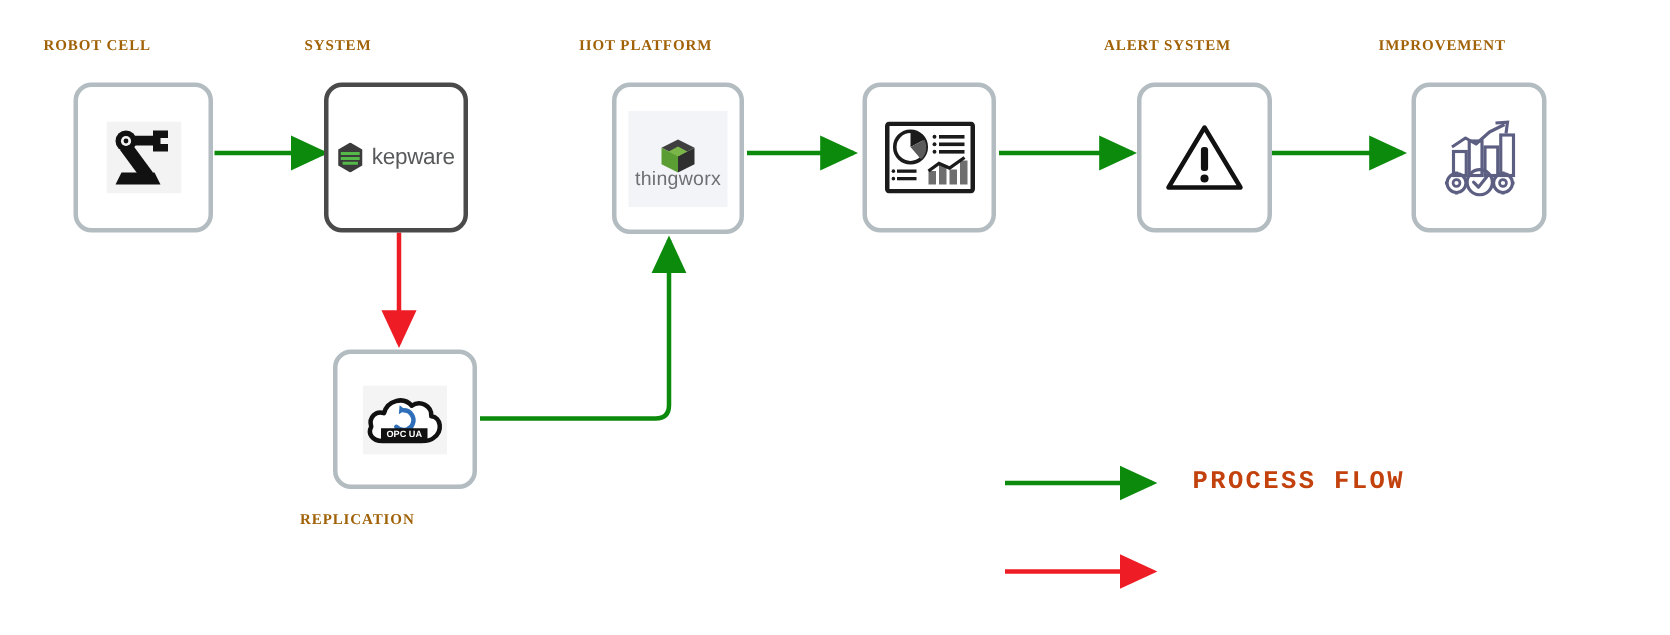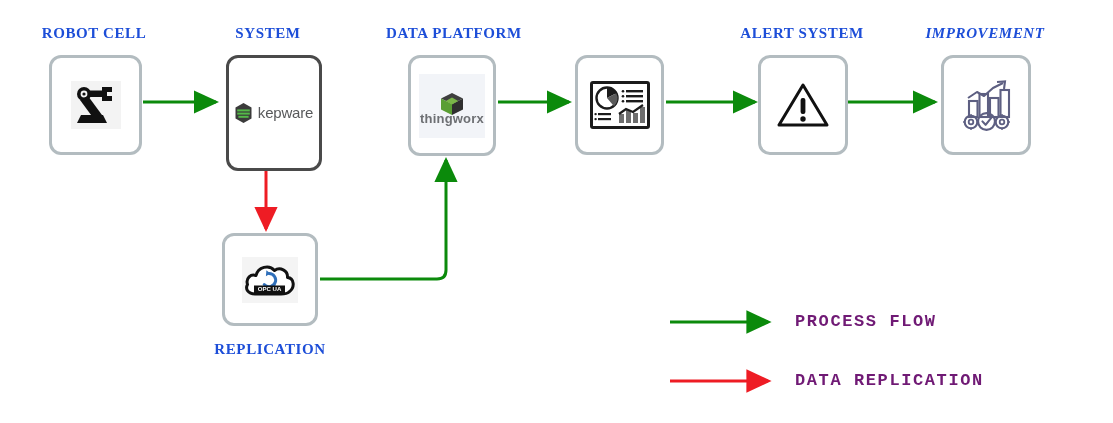"ROBOT CELL" .node-label { color: #1d4ed8 -> #a16207; font-size: 15px -> 10px; text-align: center -> left }
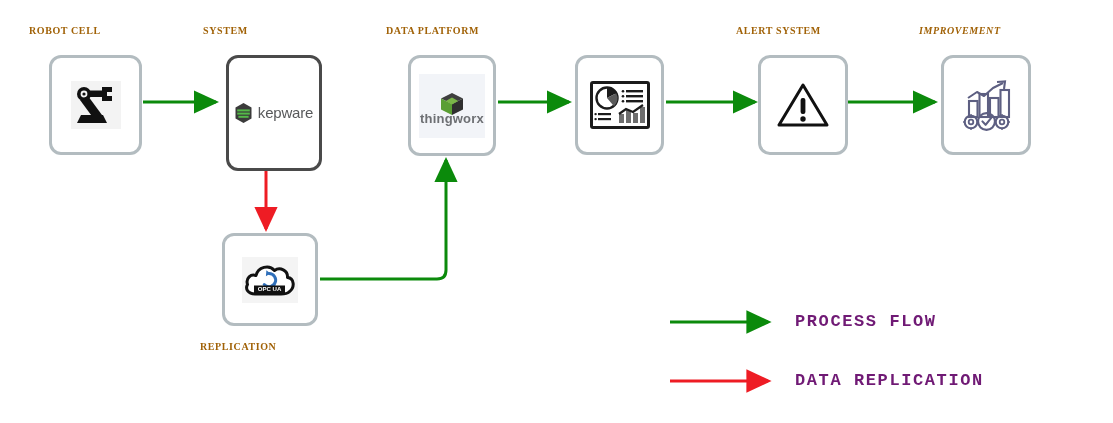"DATA PLATFORM" div.node-label { text: DATA -> IIOT }
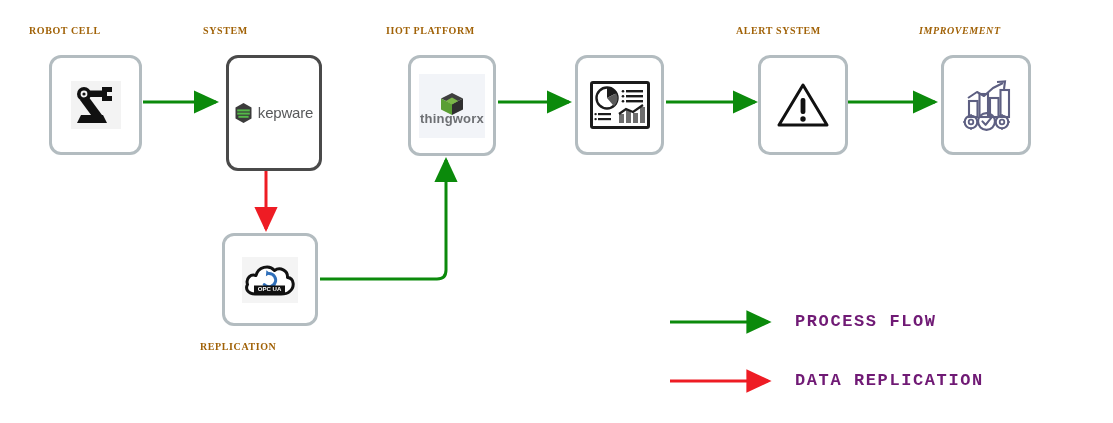"IMPROVEMENT" div.node-label { font-style: italic -> none }
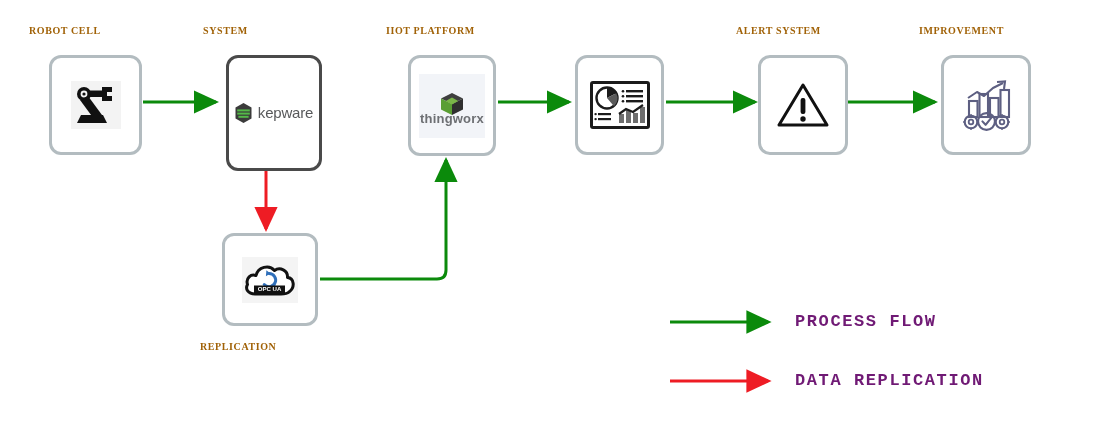"kepware" div.node { height: 116px -> 100px; left: 226px -> 216px }
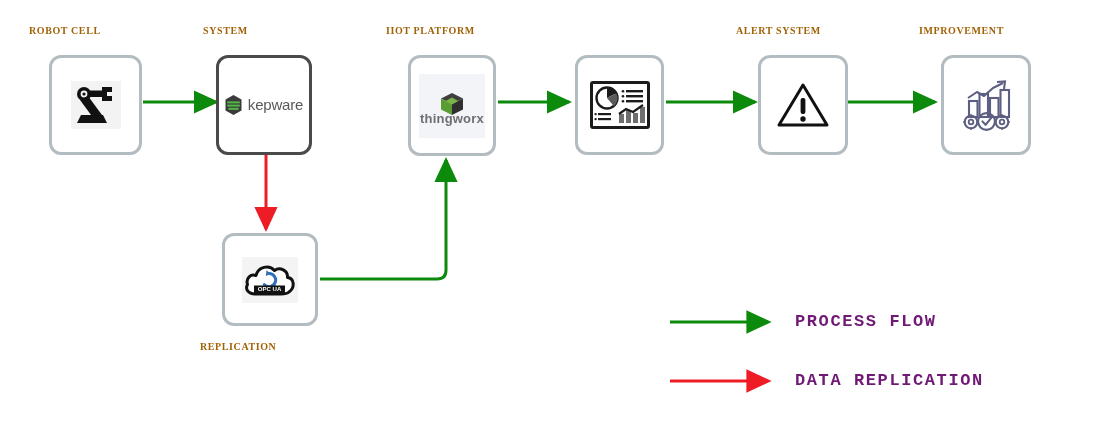"thingworx" div.logo-plate { font-weight: bold -> none }
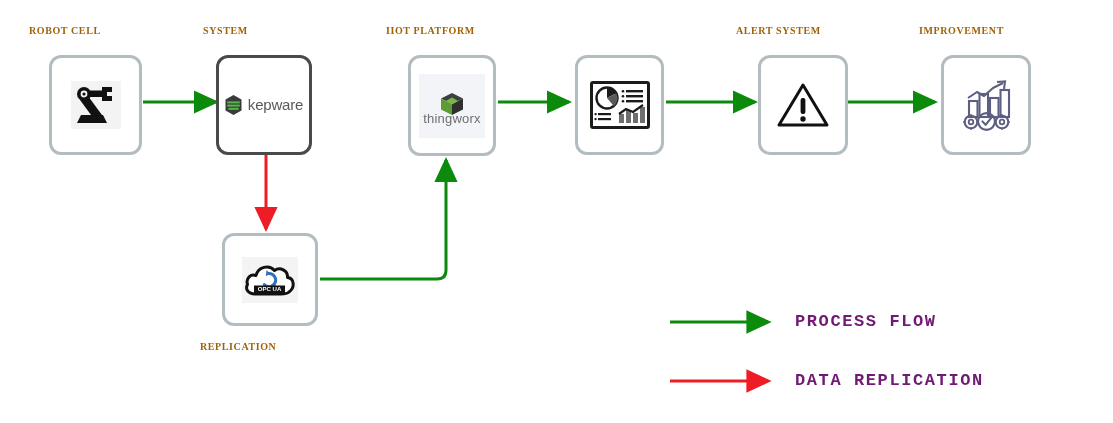"PROCESS FLOW" .legend-text { color: #701a75 -> #c2410c }
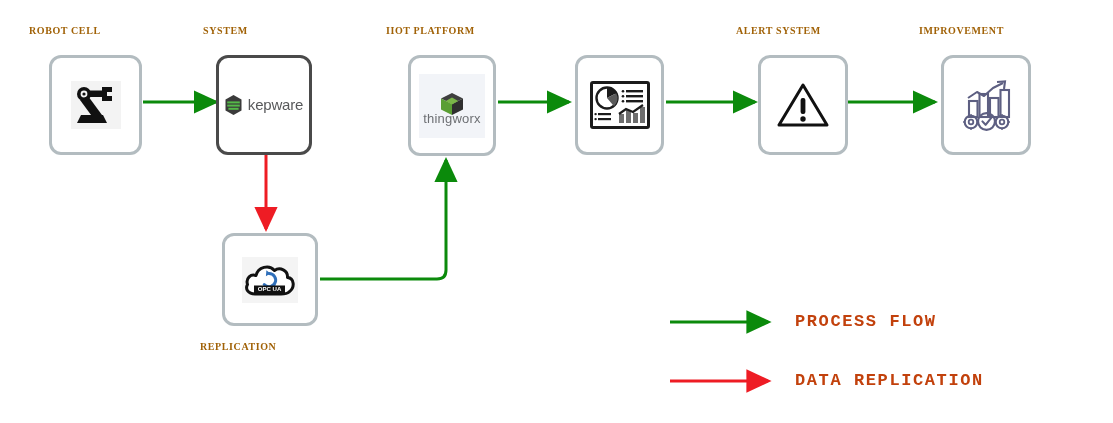"DATA REPLICATION" div.legend-text { html: <div>DATA REPLICATION</div> -> none }
